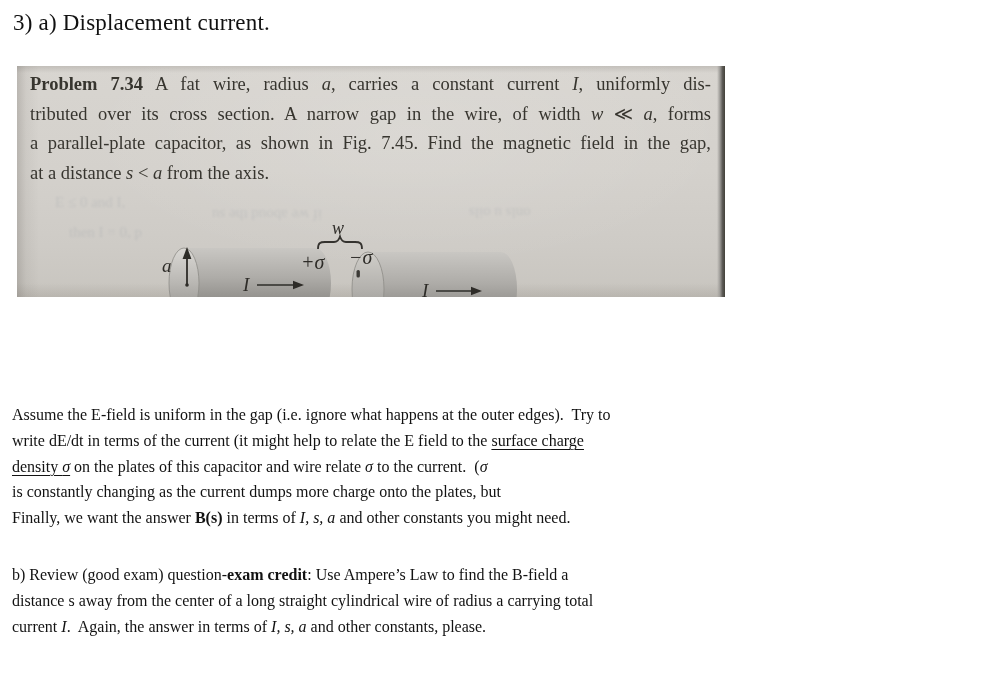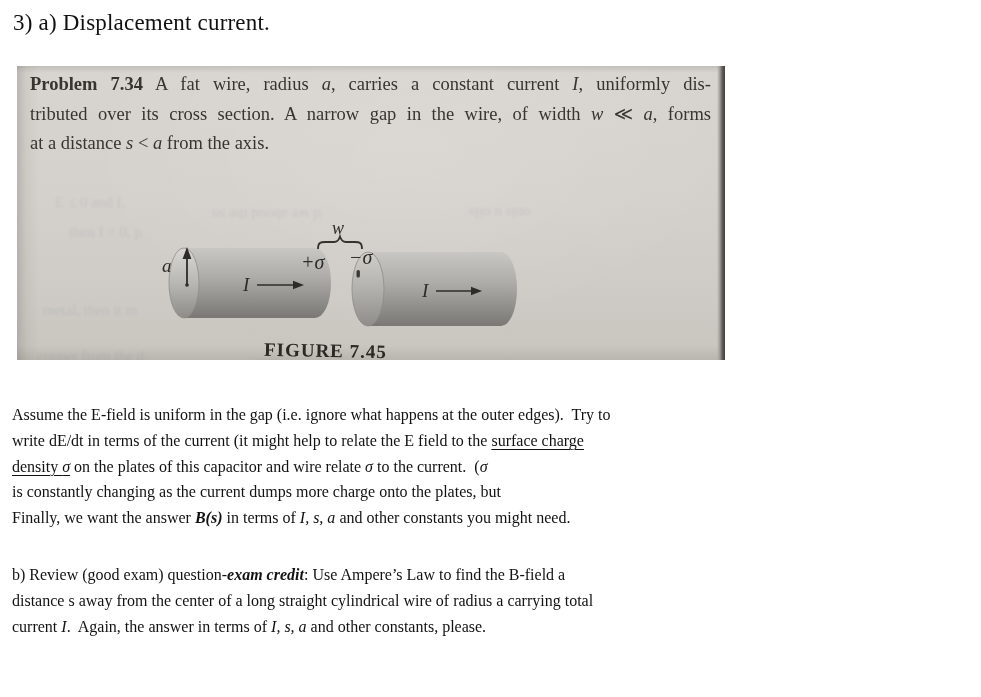"Problem 7.34 A fat wire," .scan { height: 294px -> 231px }
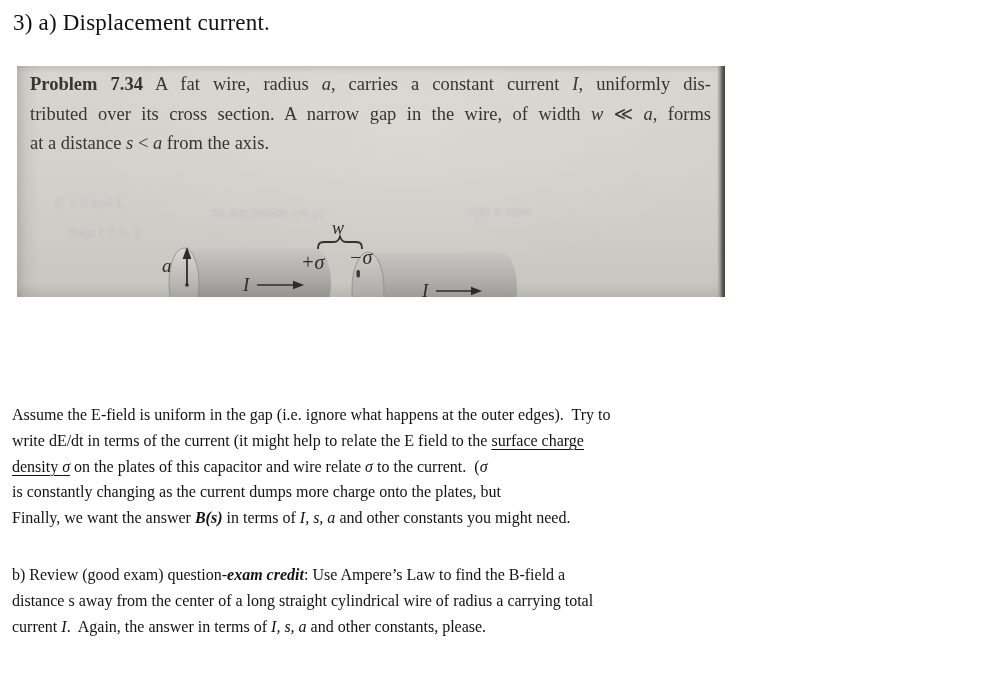"a parallel-plate capacitor, as shown" div.jl { html: none -> <div><span>a parallel-plate capacitor, as shown in Fig. 7.45. Find the magnetic field in the gap,</span></div> }
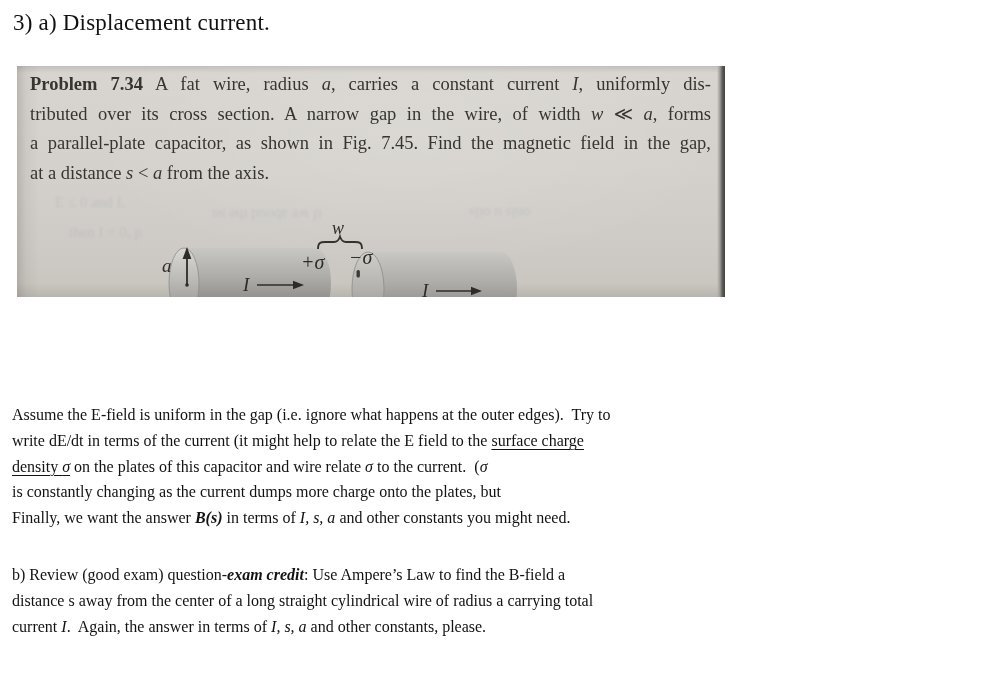"B(s)" .bi { font-style: italic -> none }
